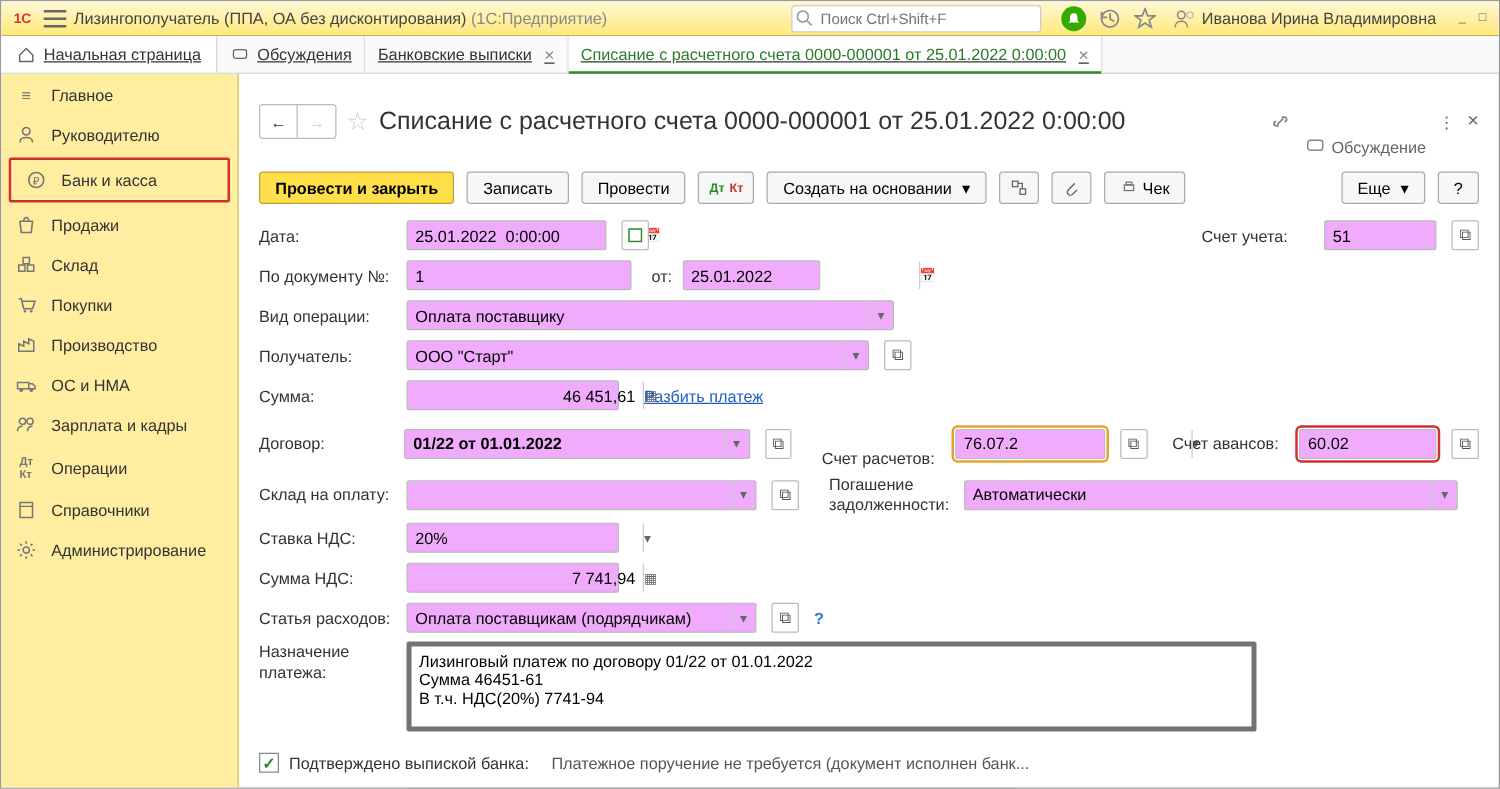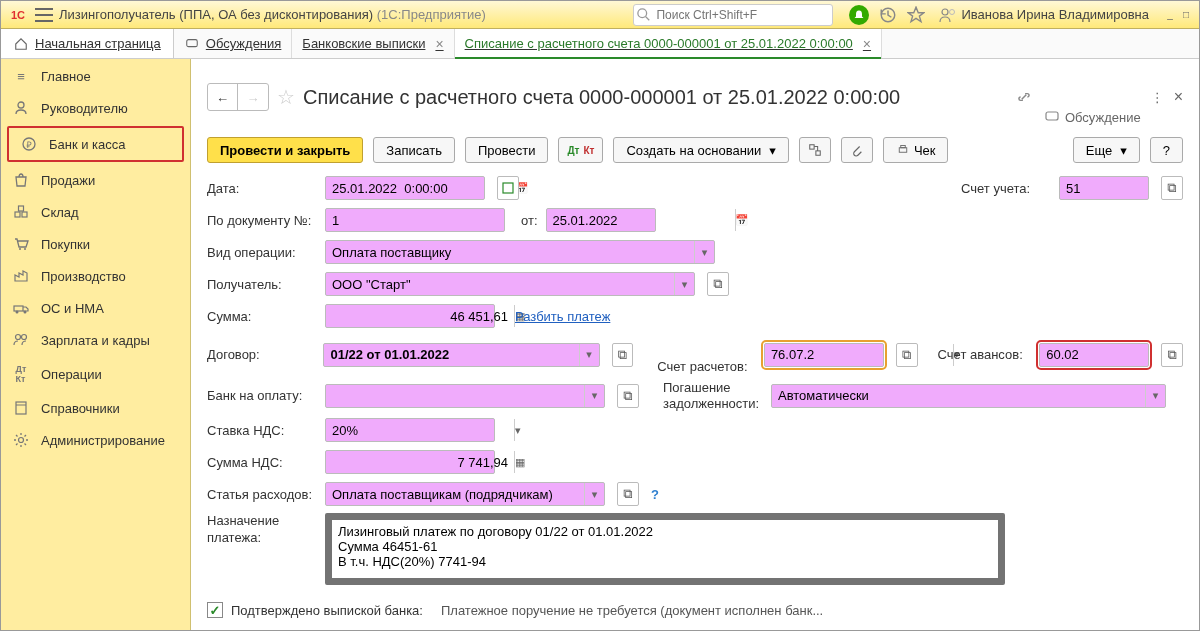"Банк на оплату:" div.lbl { text: Банк -> Склад }
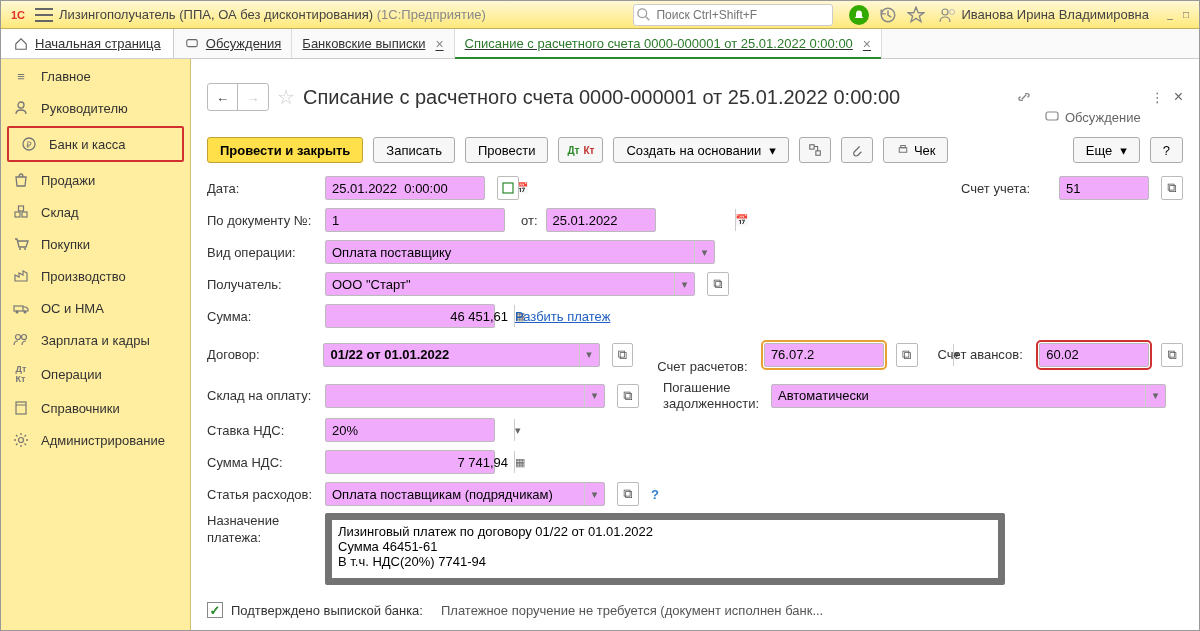"Лизинговый платеж по договору 01/22" textarea.purpose { border: 7px solid #737373 -> 4px solid #737373 }
